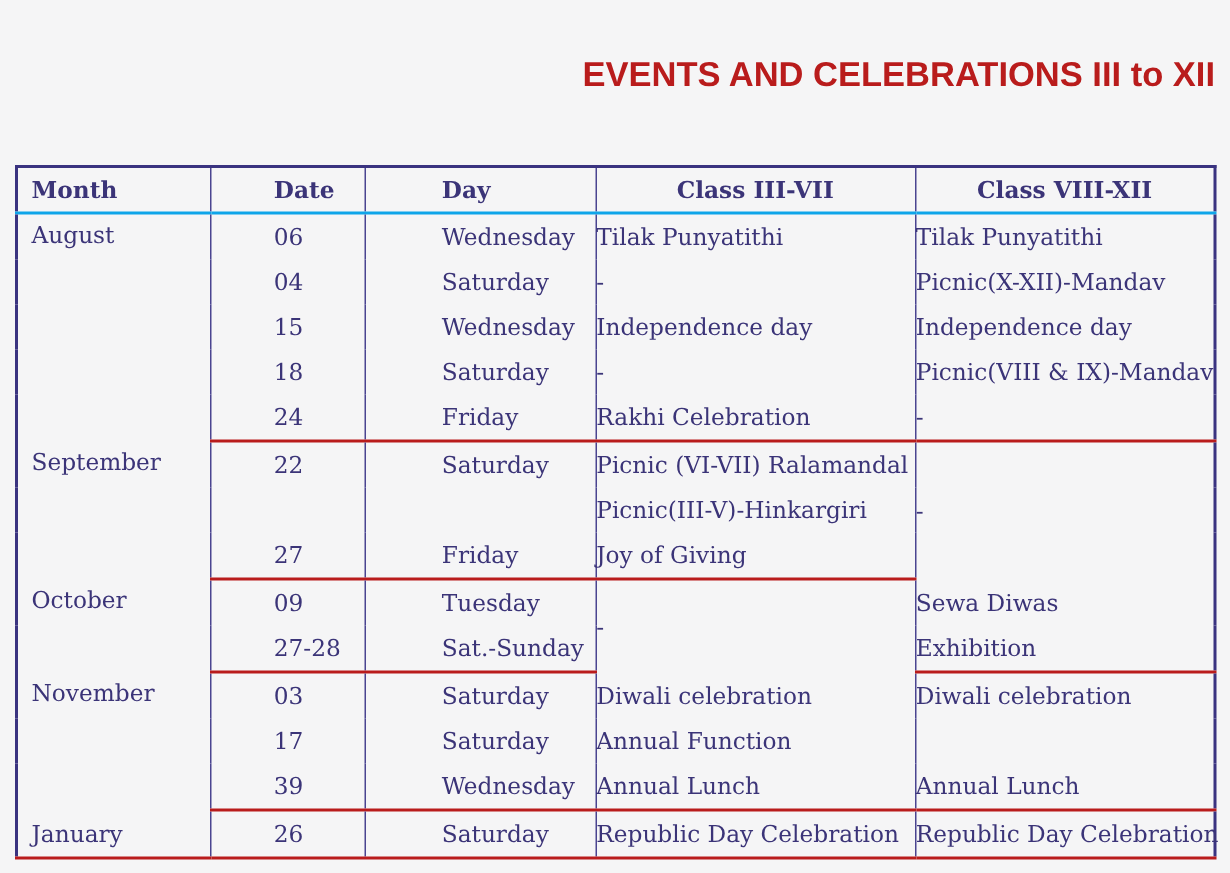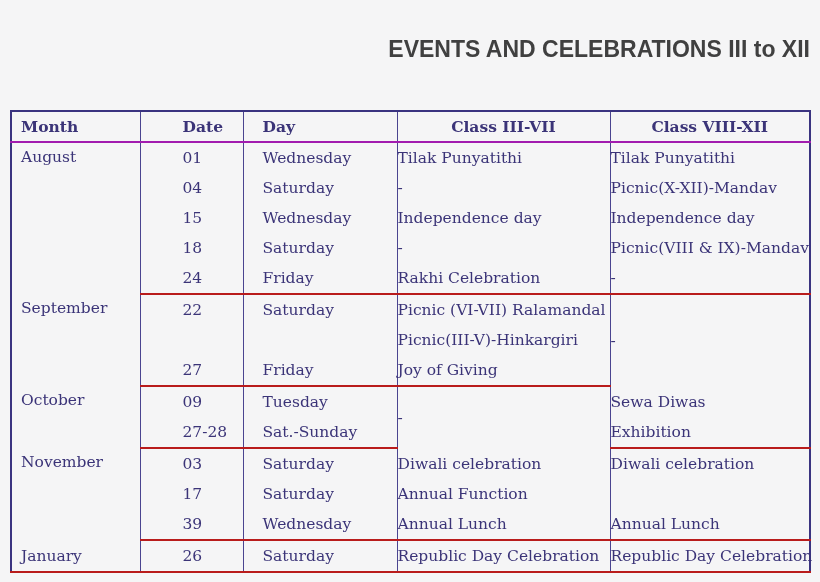"EVENTS AND CELEBRATIONS III to" .title { color: #404040 -> #b91c1c }
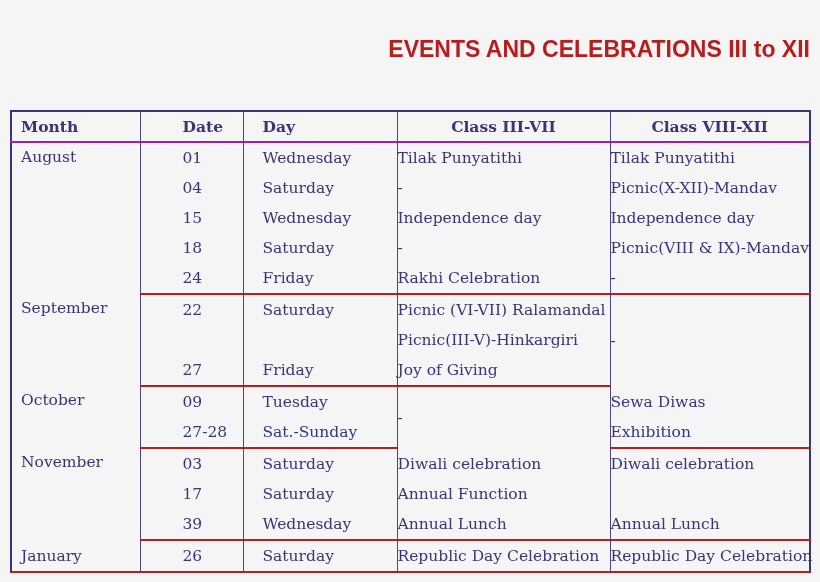"Month" th { border-bottom: 2px solid #a21caf -> 2px solid #0ea5e9 }
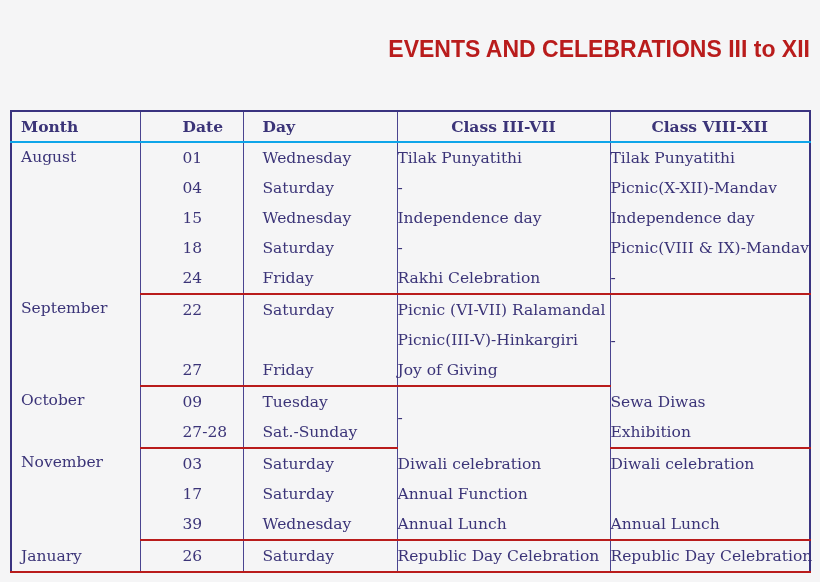"Day" .c-day { padding-left: 19px -> 51px }
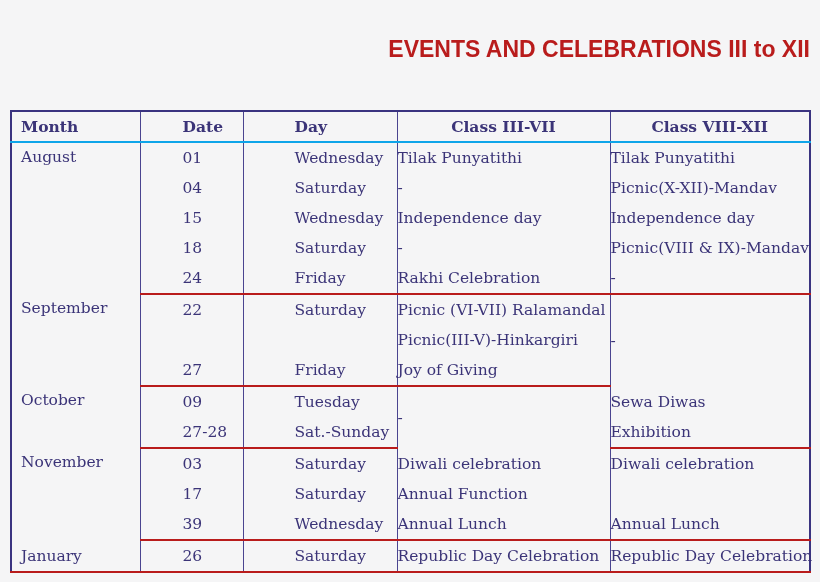"01" td.c-date { text: 01 -> 06 }
